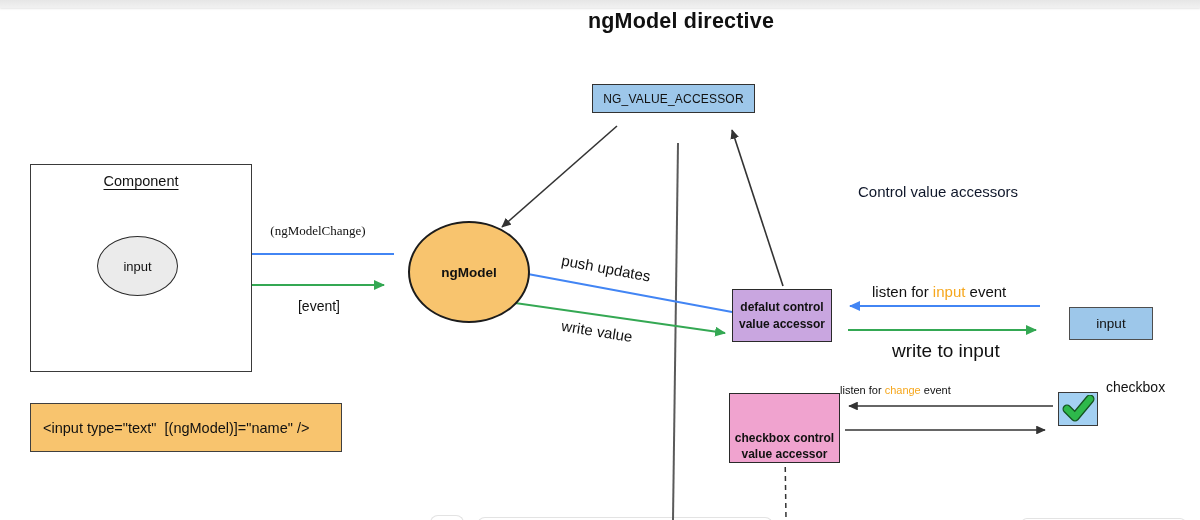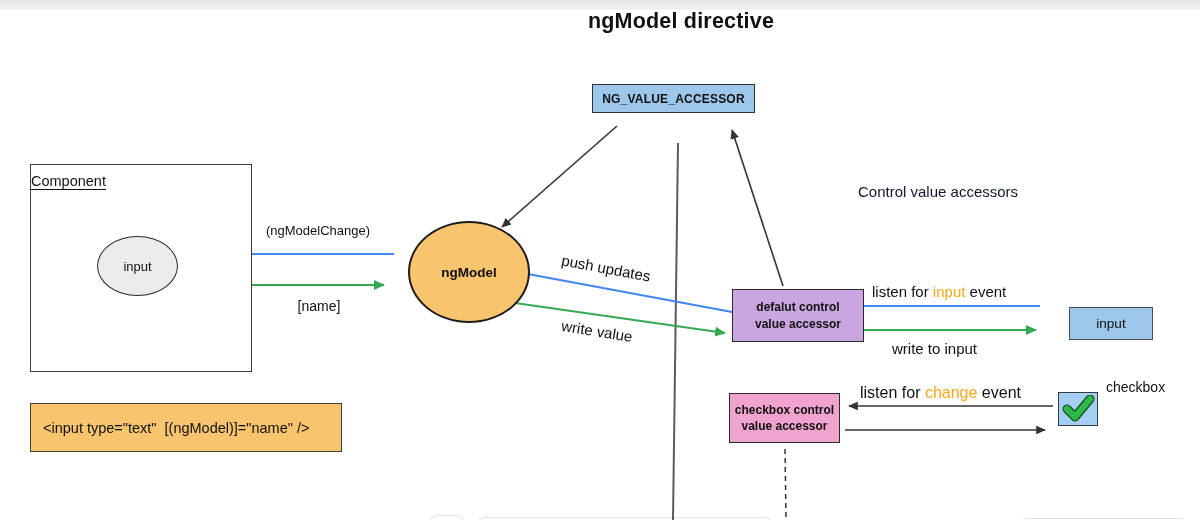"NG_VALUE_ACCESSOR" #ngva { font-weight: 700 -> 400 }
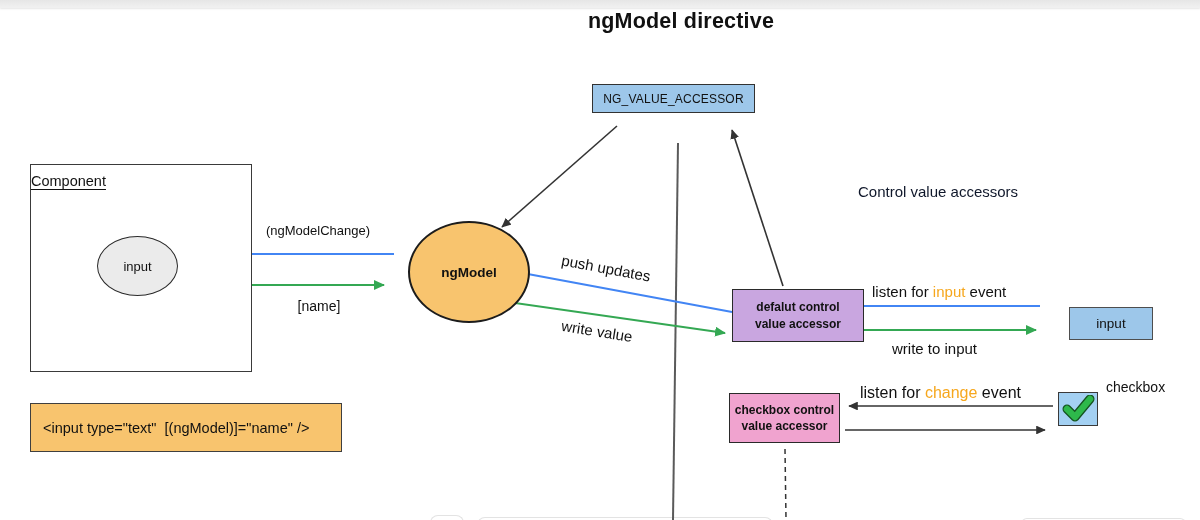"Component" #component-title { text-align: left -> center }
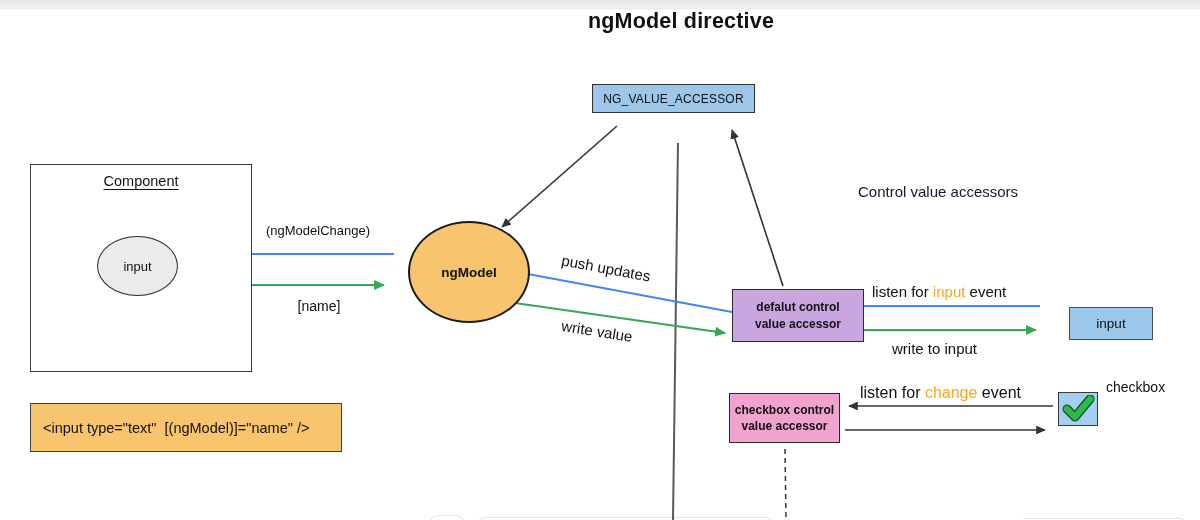"(ngModelChange)" #lbl-ngmodelchange { font-family: none -> Liberation Serif, serif }
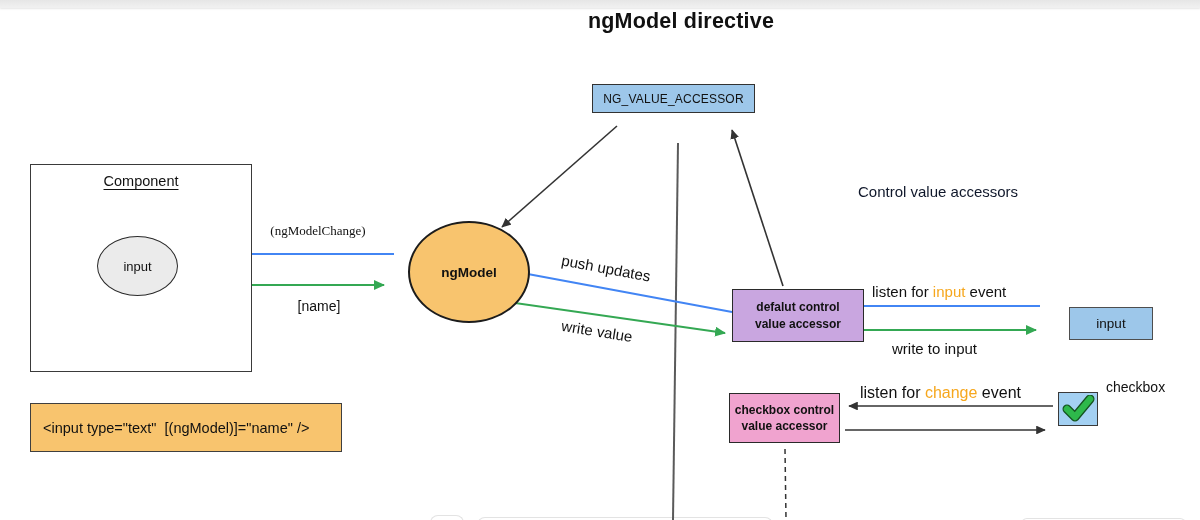"[name]" div.lbl { text: name -> event }
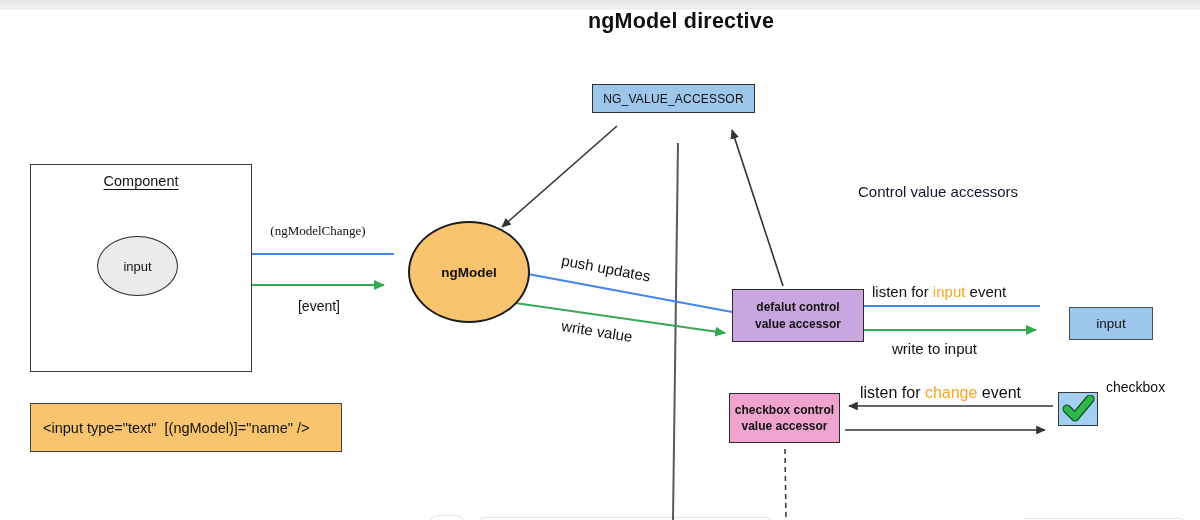"defalut control" #purple { width: 132px -> 100px }
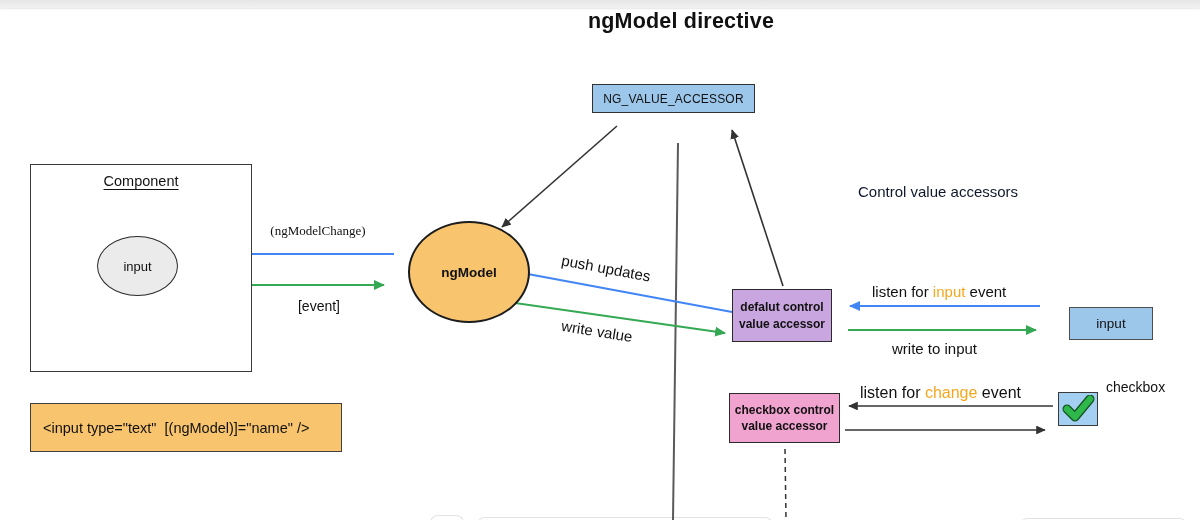"write to input" #lbl-write-input { font-size: 15px -> 19px }
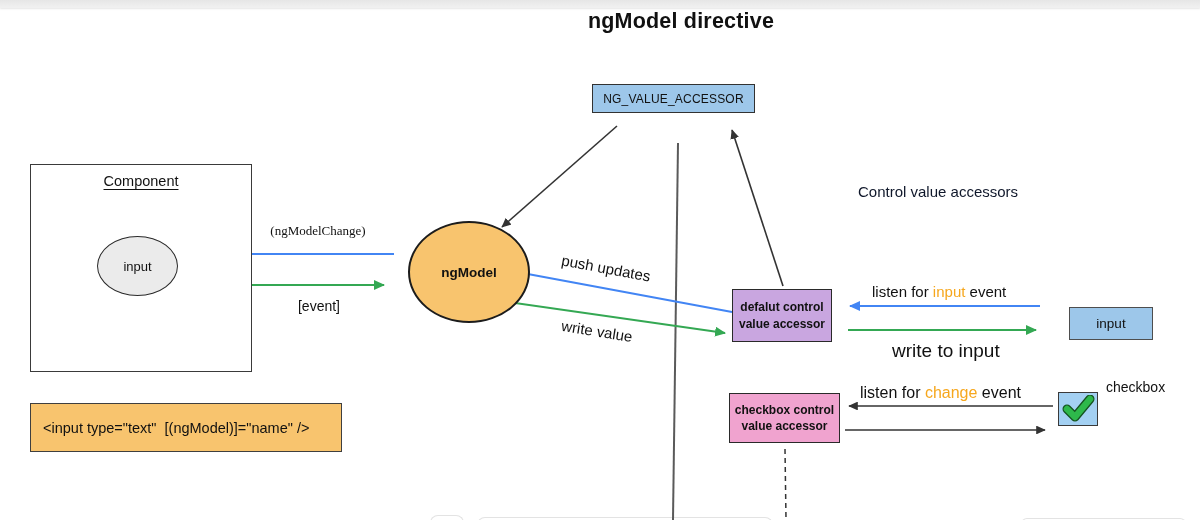"listen for change event" #lbl-listen-change { font-size: 16px -> 11px; left: 860px -> 840px }
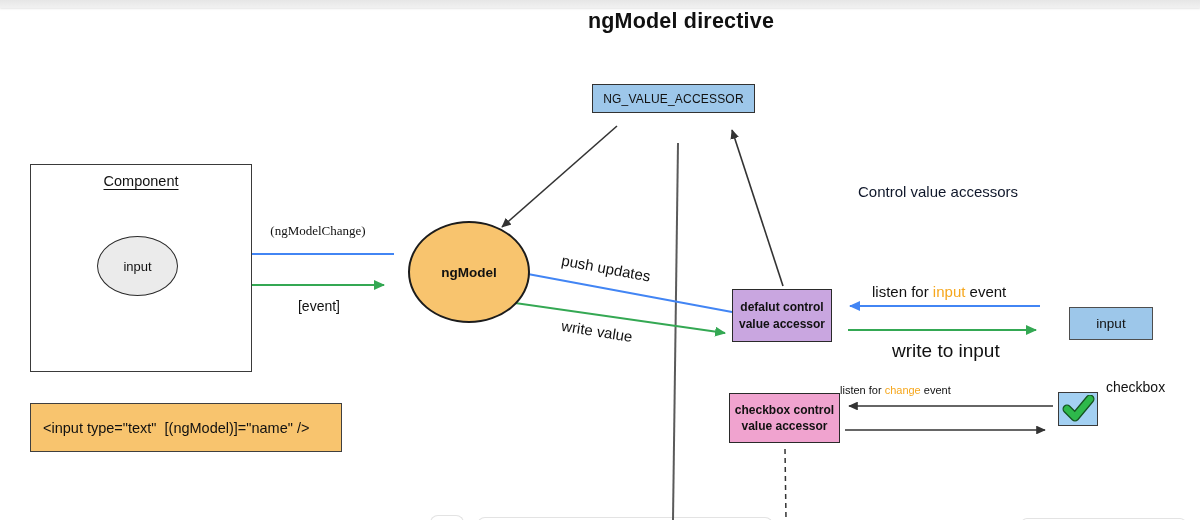"checkbox control" #pink { height: 50px -> 70px; justify-content: none -> flex-end }
